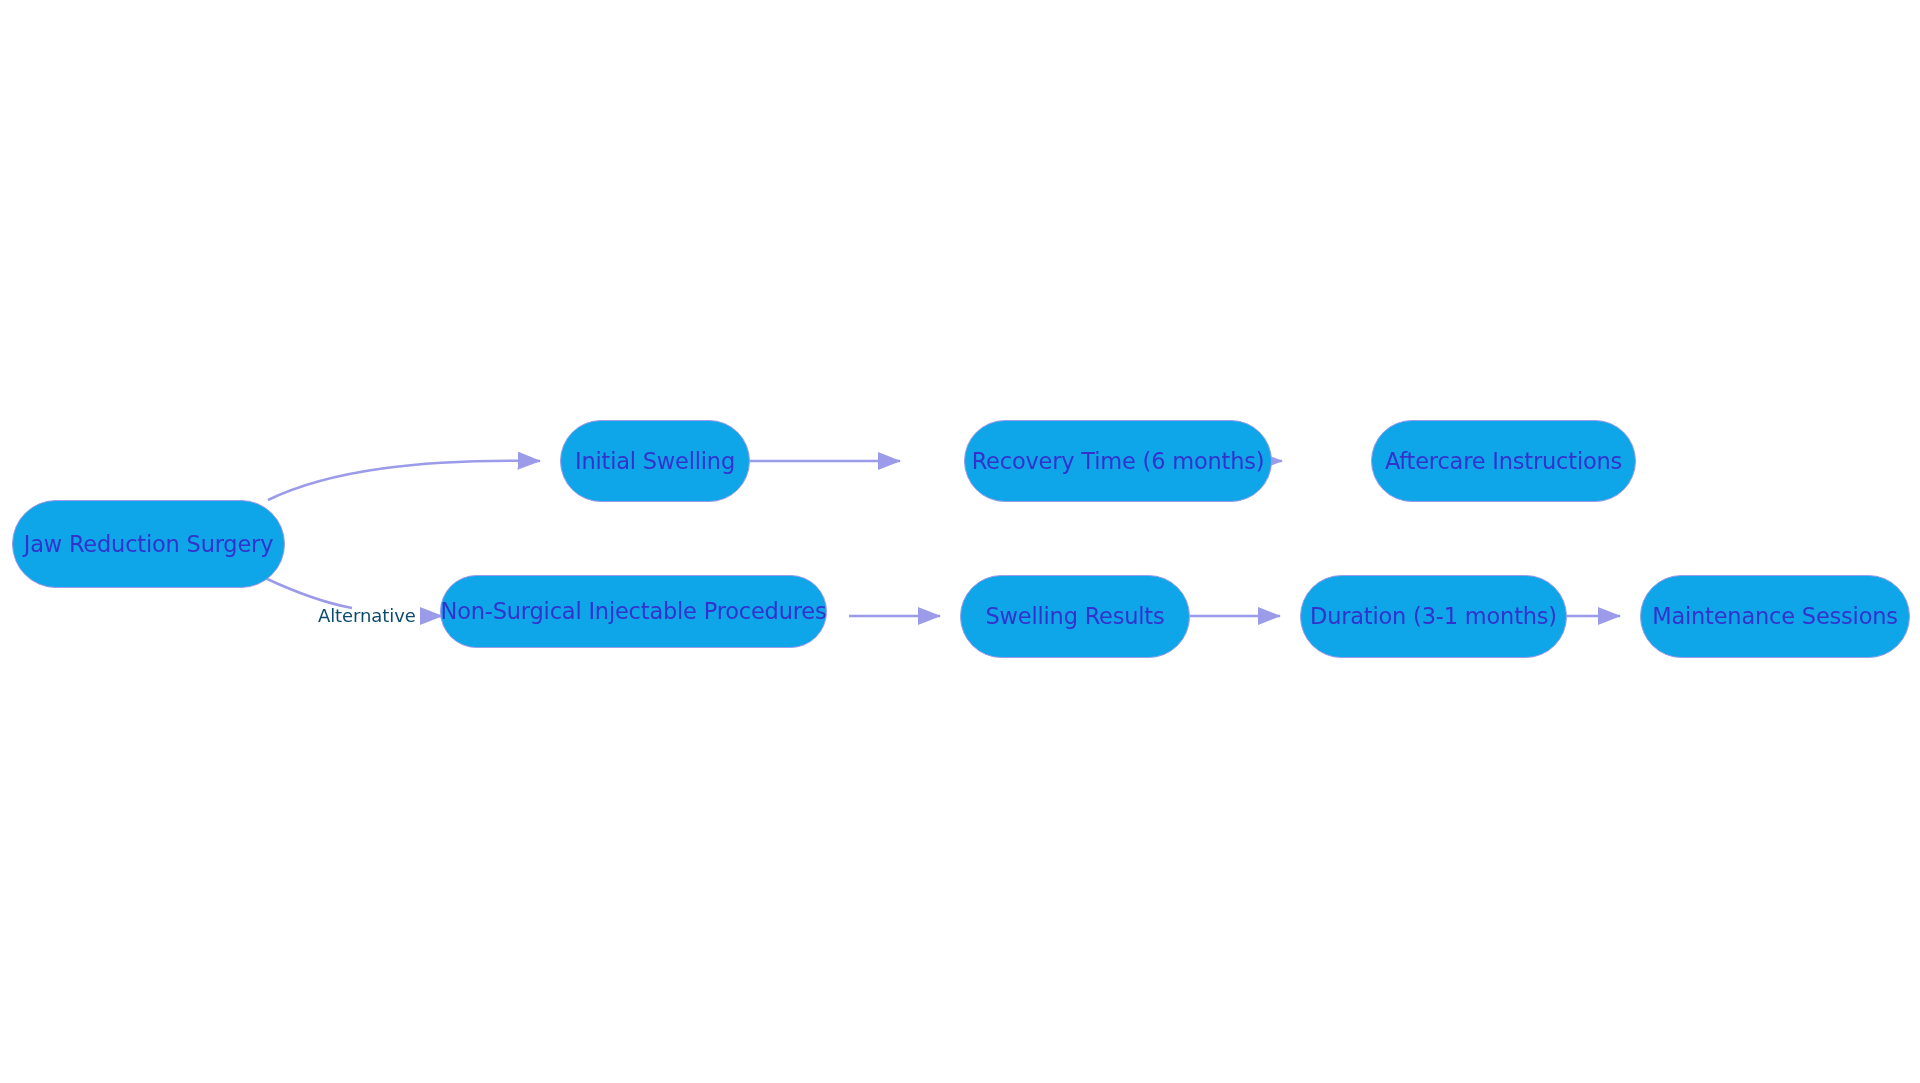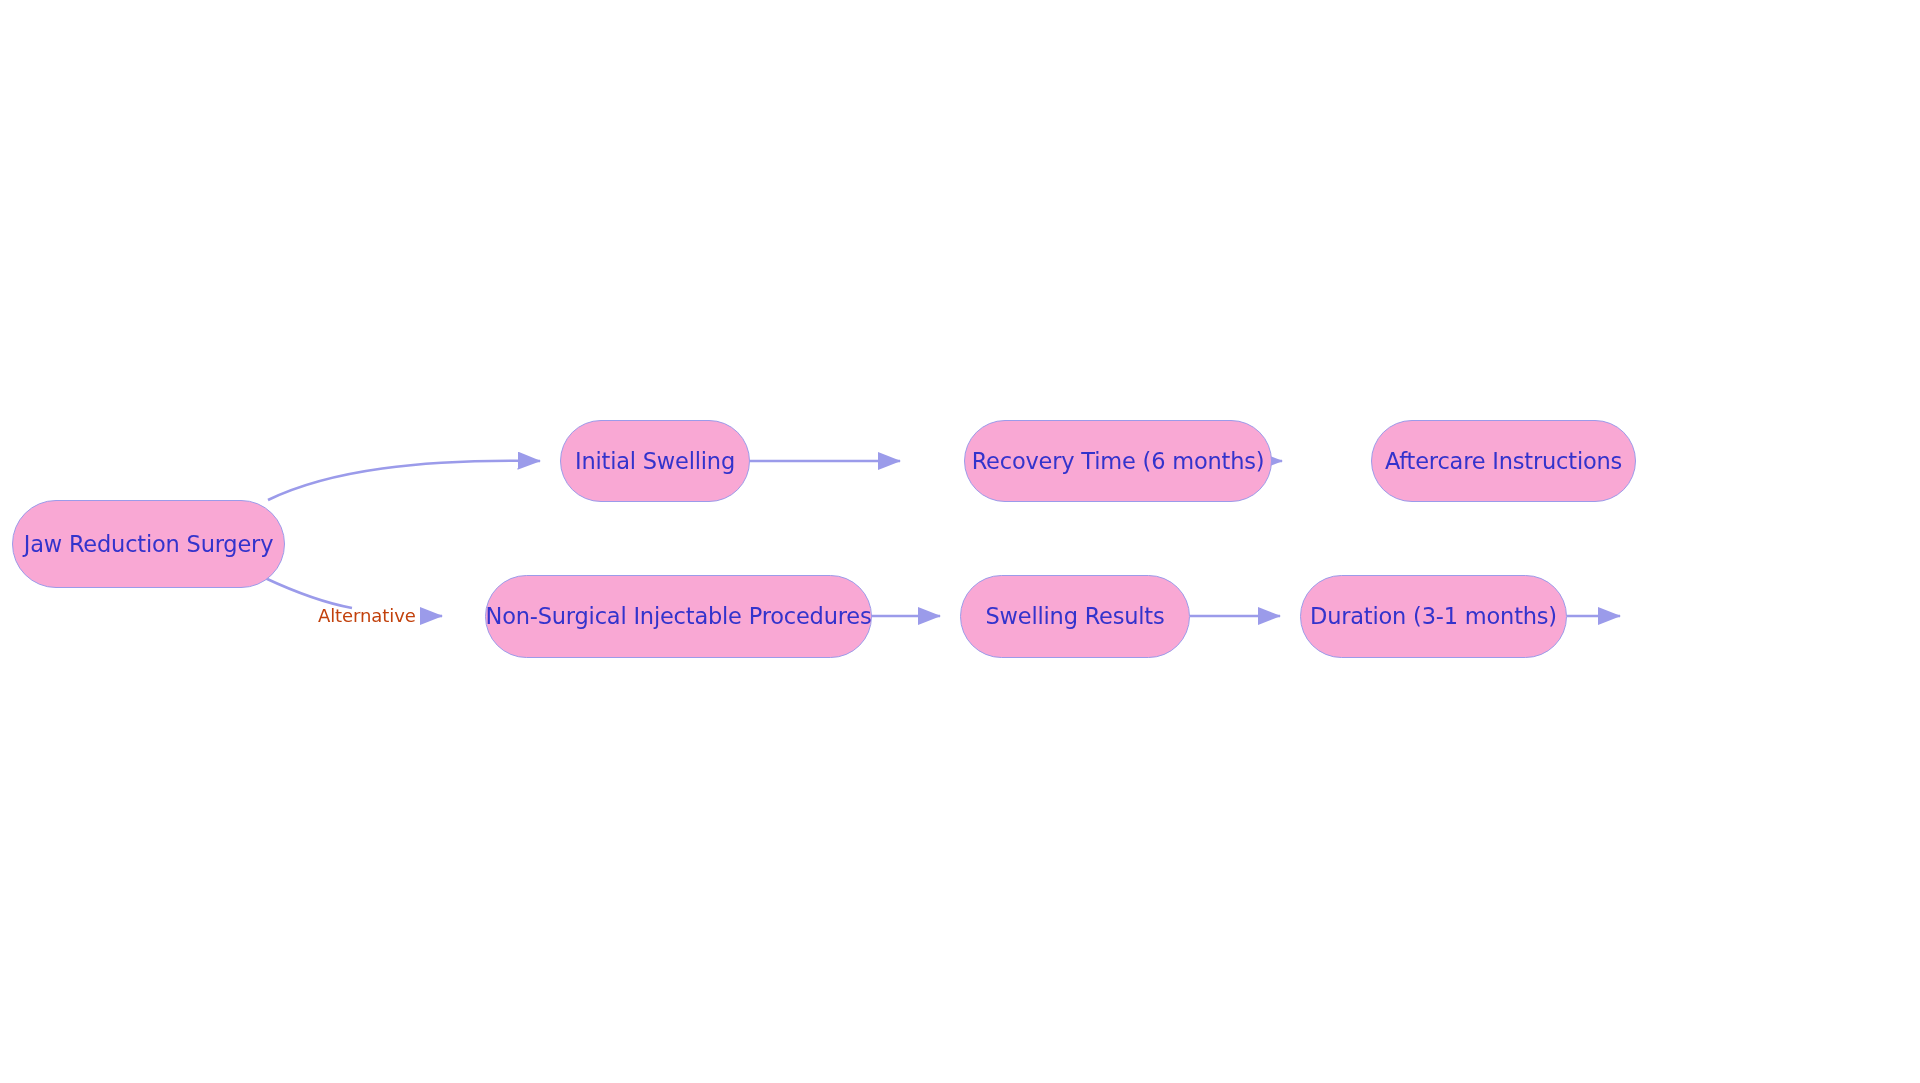"Initial Swelling" .node { background: #f9a8d4 -> #0ea5e9 }
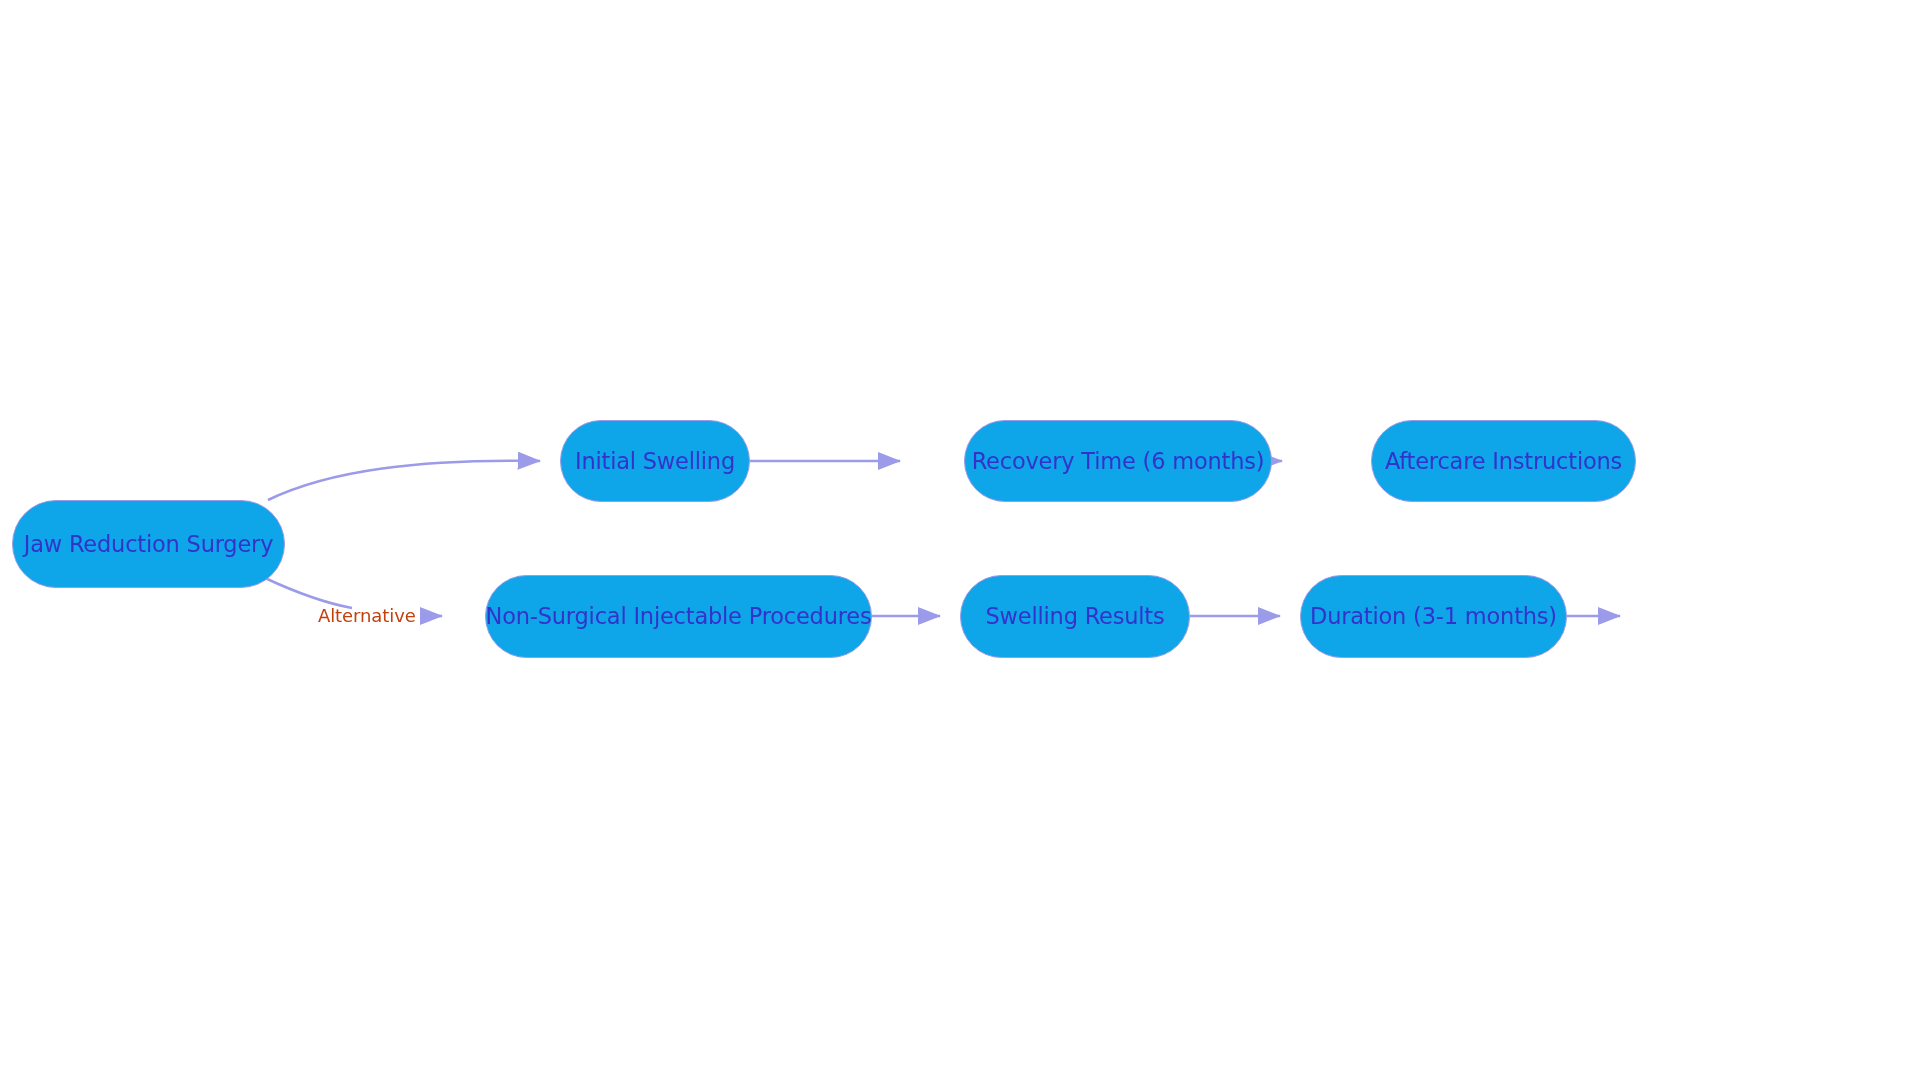"Alternative" .edge-label { color: #c2410c -> #0c4a6e }
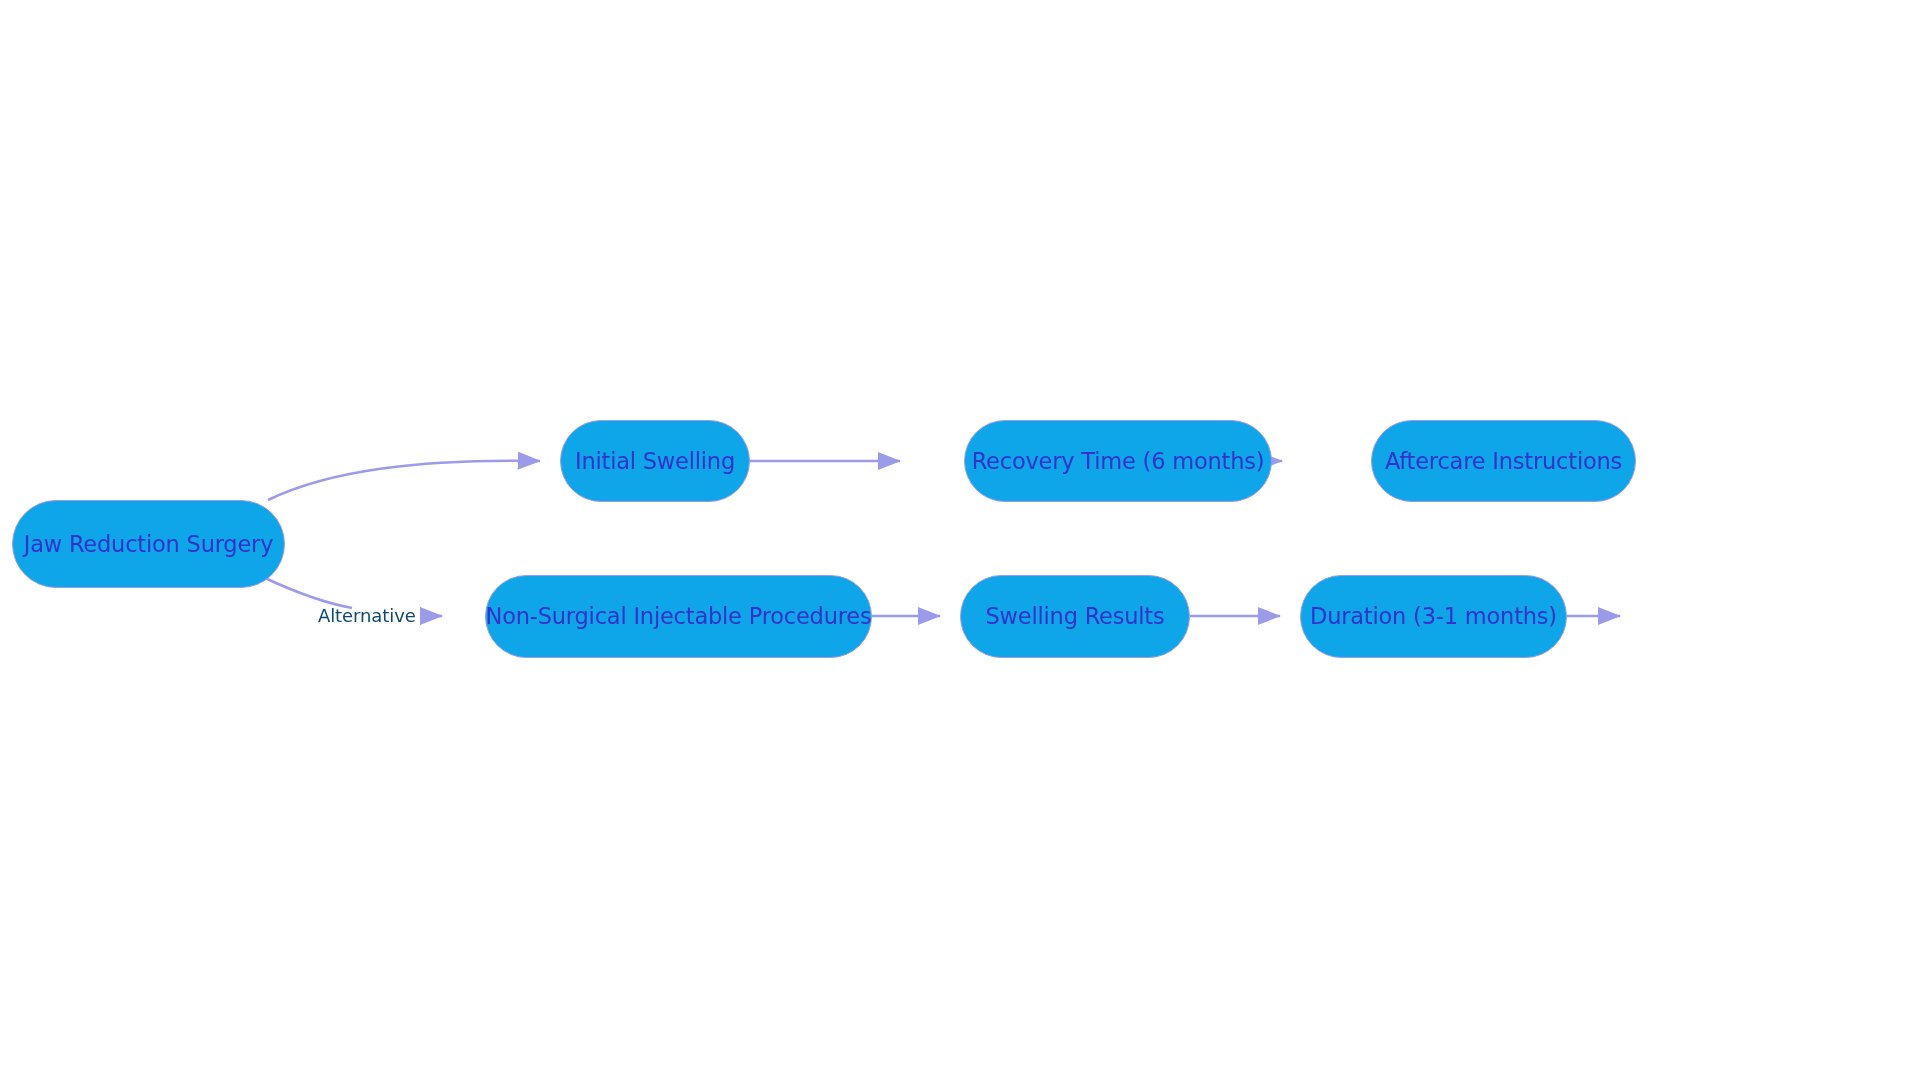"Non-Surgical Injectable Procedures" div.node { height: 83px -> 73px; left: 485px -> 440px }
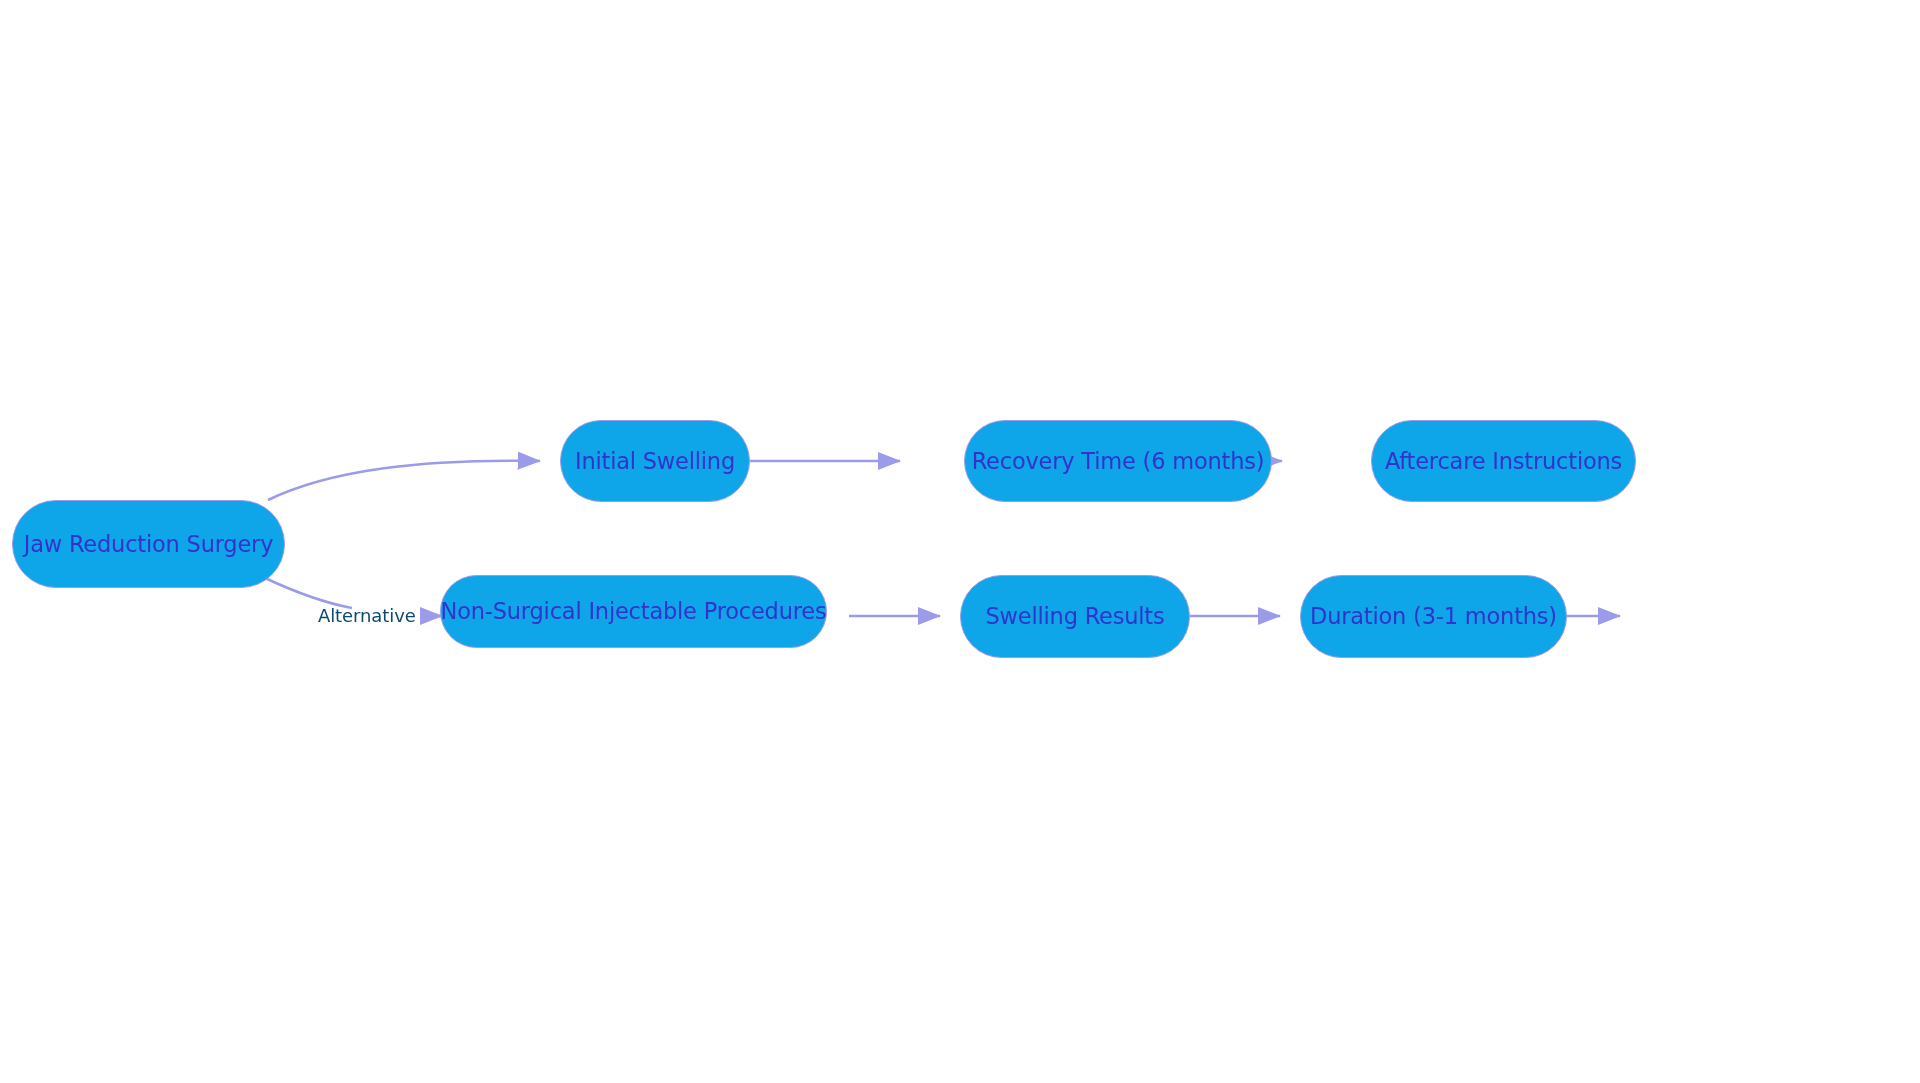"Maintenance Sessions" div.node { html: none -> <div> <span>Maintenance Sessions</span> </div> }
